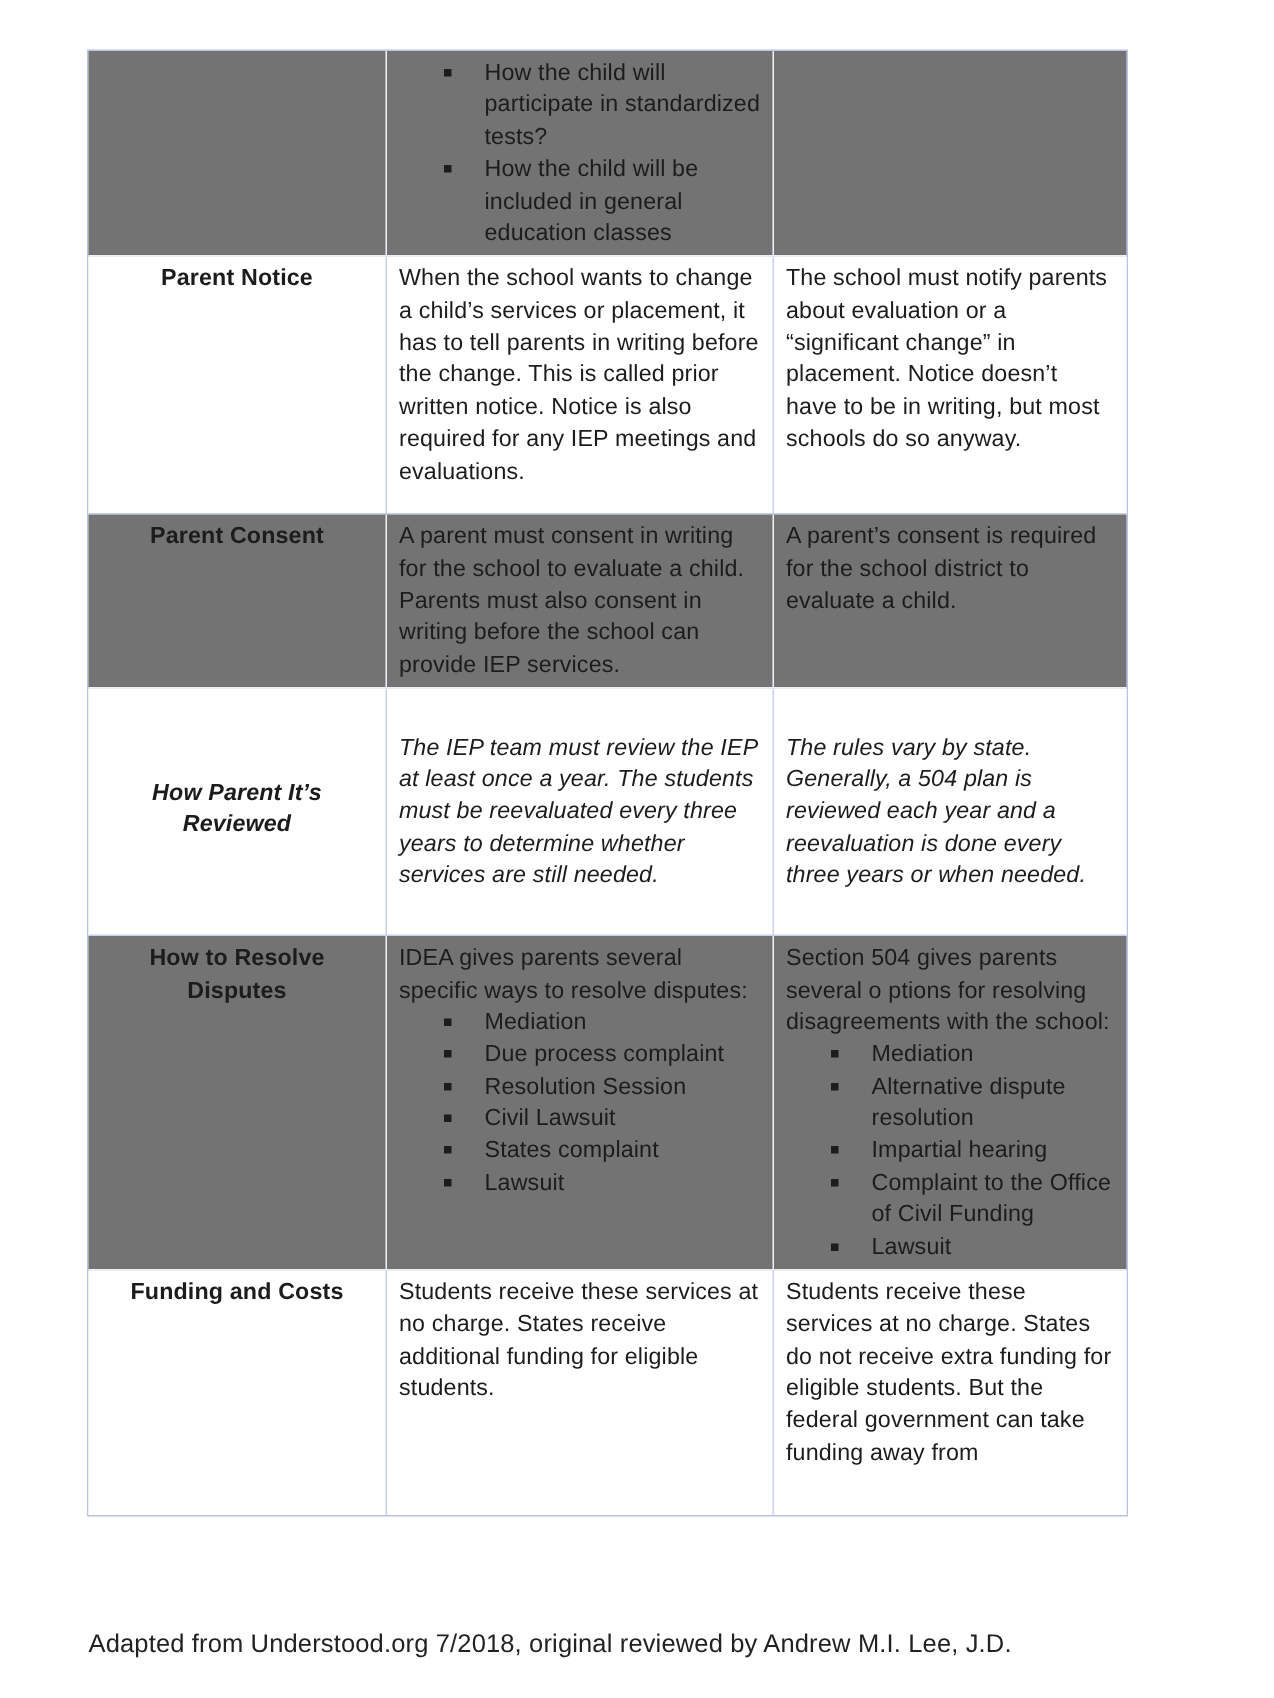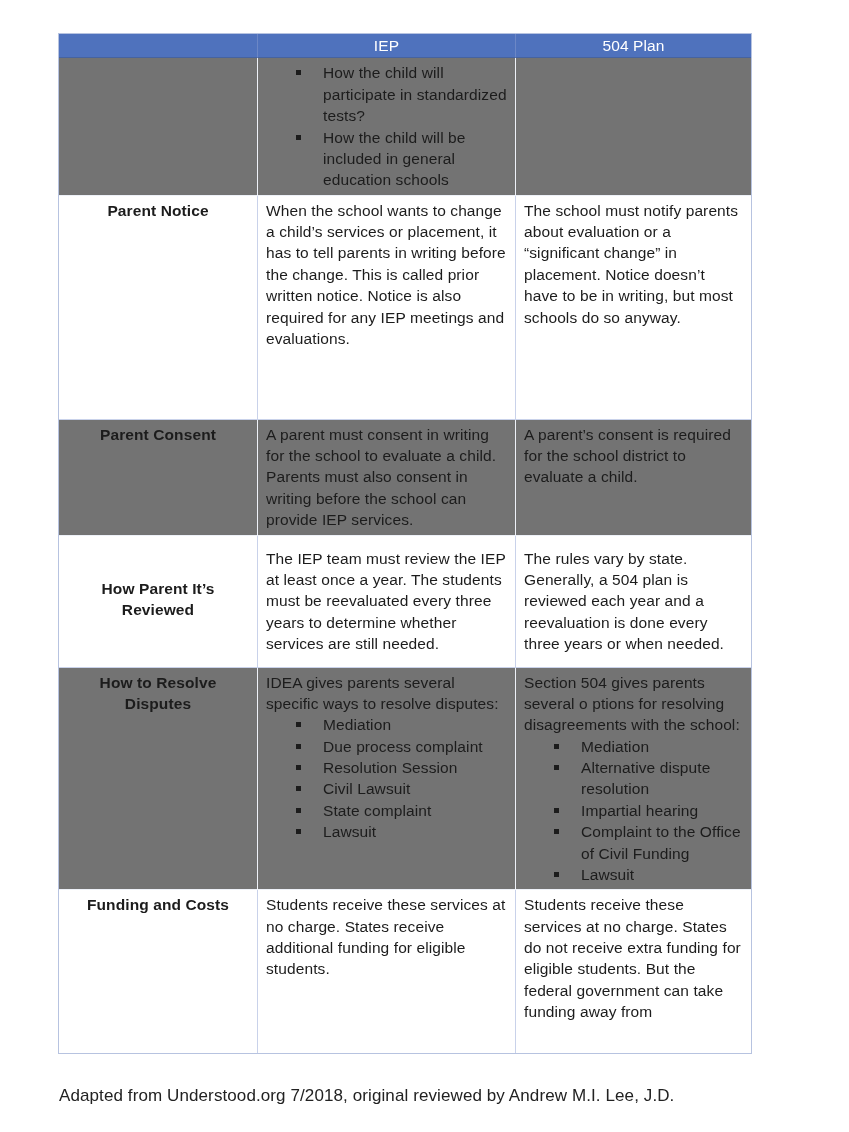"IEP" tr.hdr { html: <tr> <th></th> <th>IEP</th> <th>504 Plan</th> </tr> -> none }
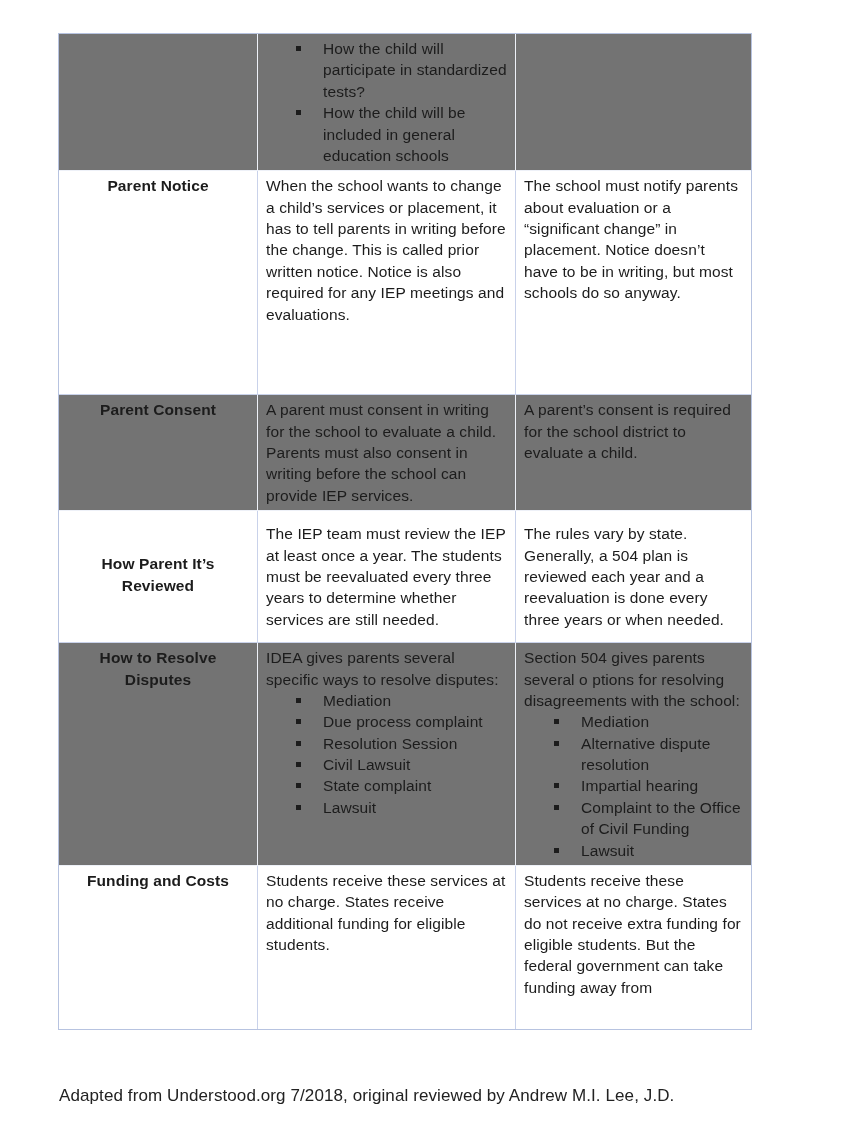"How the child will be" span.btext { text: schools -> classes }
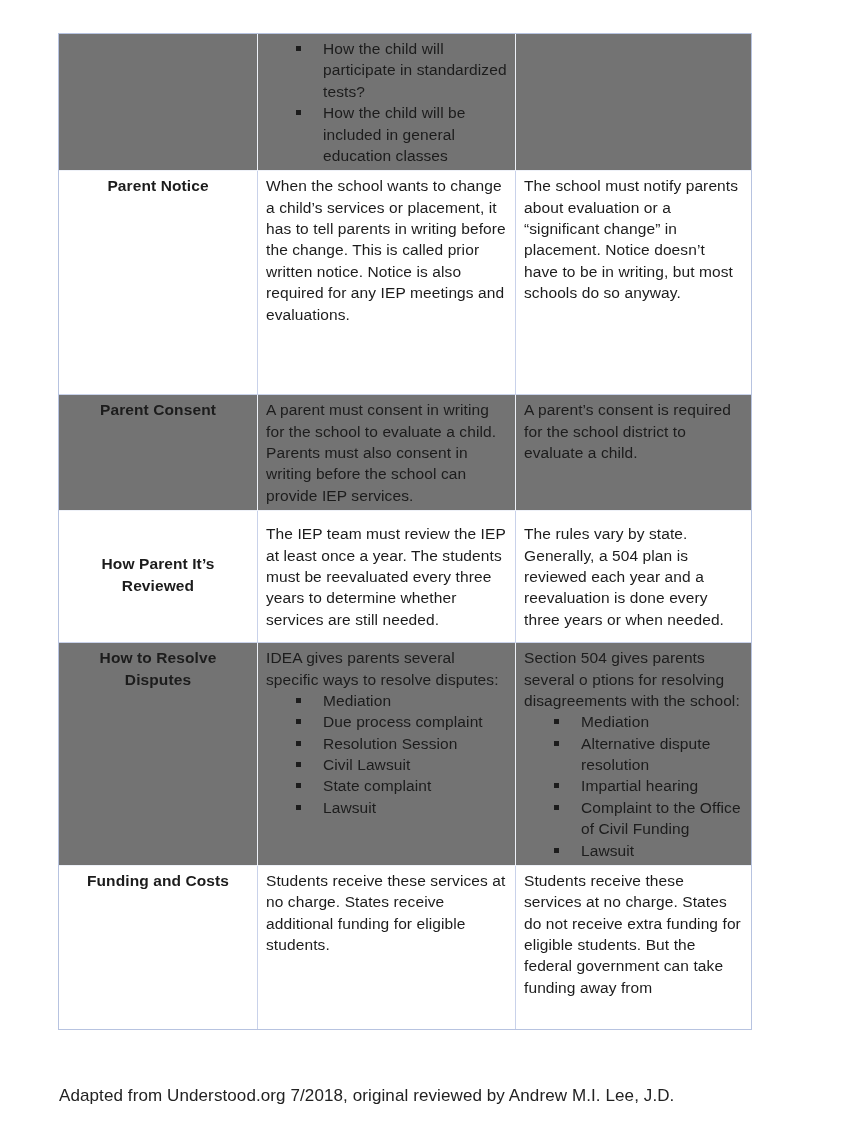"Parent Notice" tr.r1 td { height: 224px -> 172px }
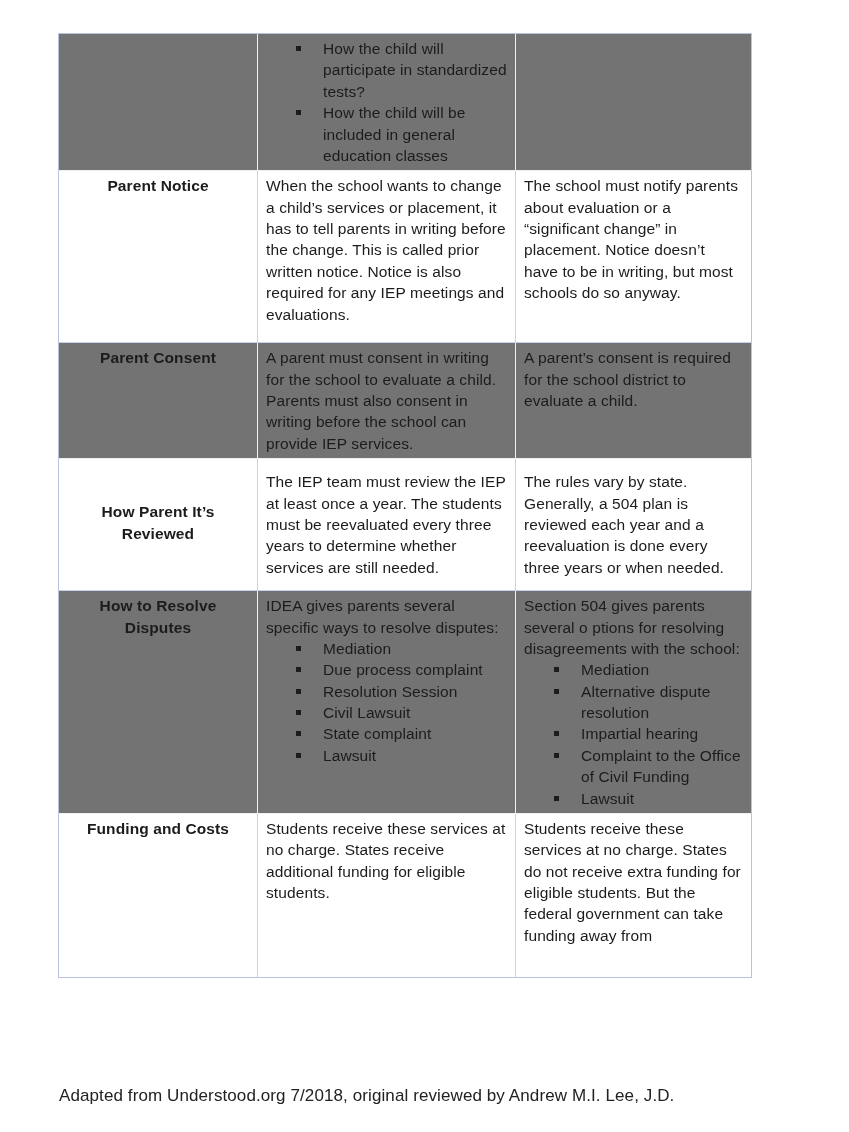"The IEP team must review" tr.r3 td { font-style: none -> italic; height: 132px -> 165px }
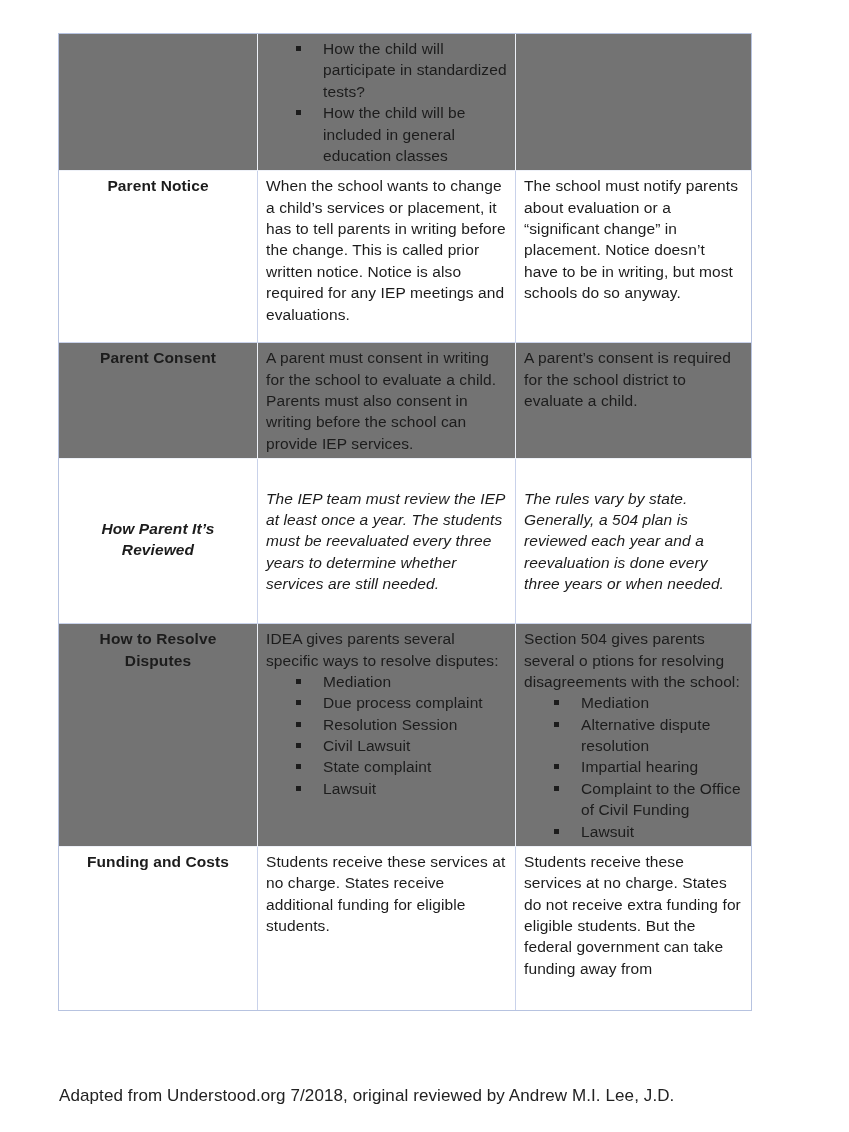"State complaint" span.btext { text: State -> States }
